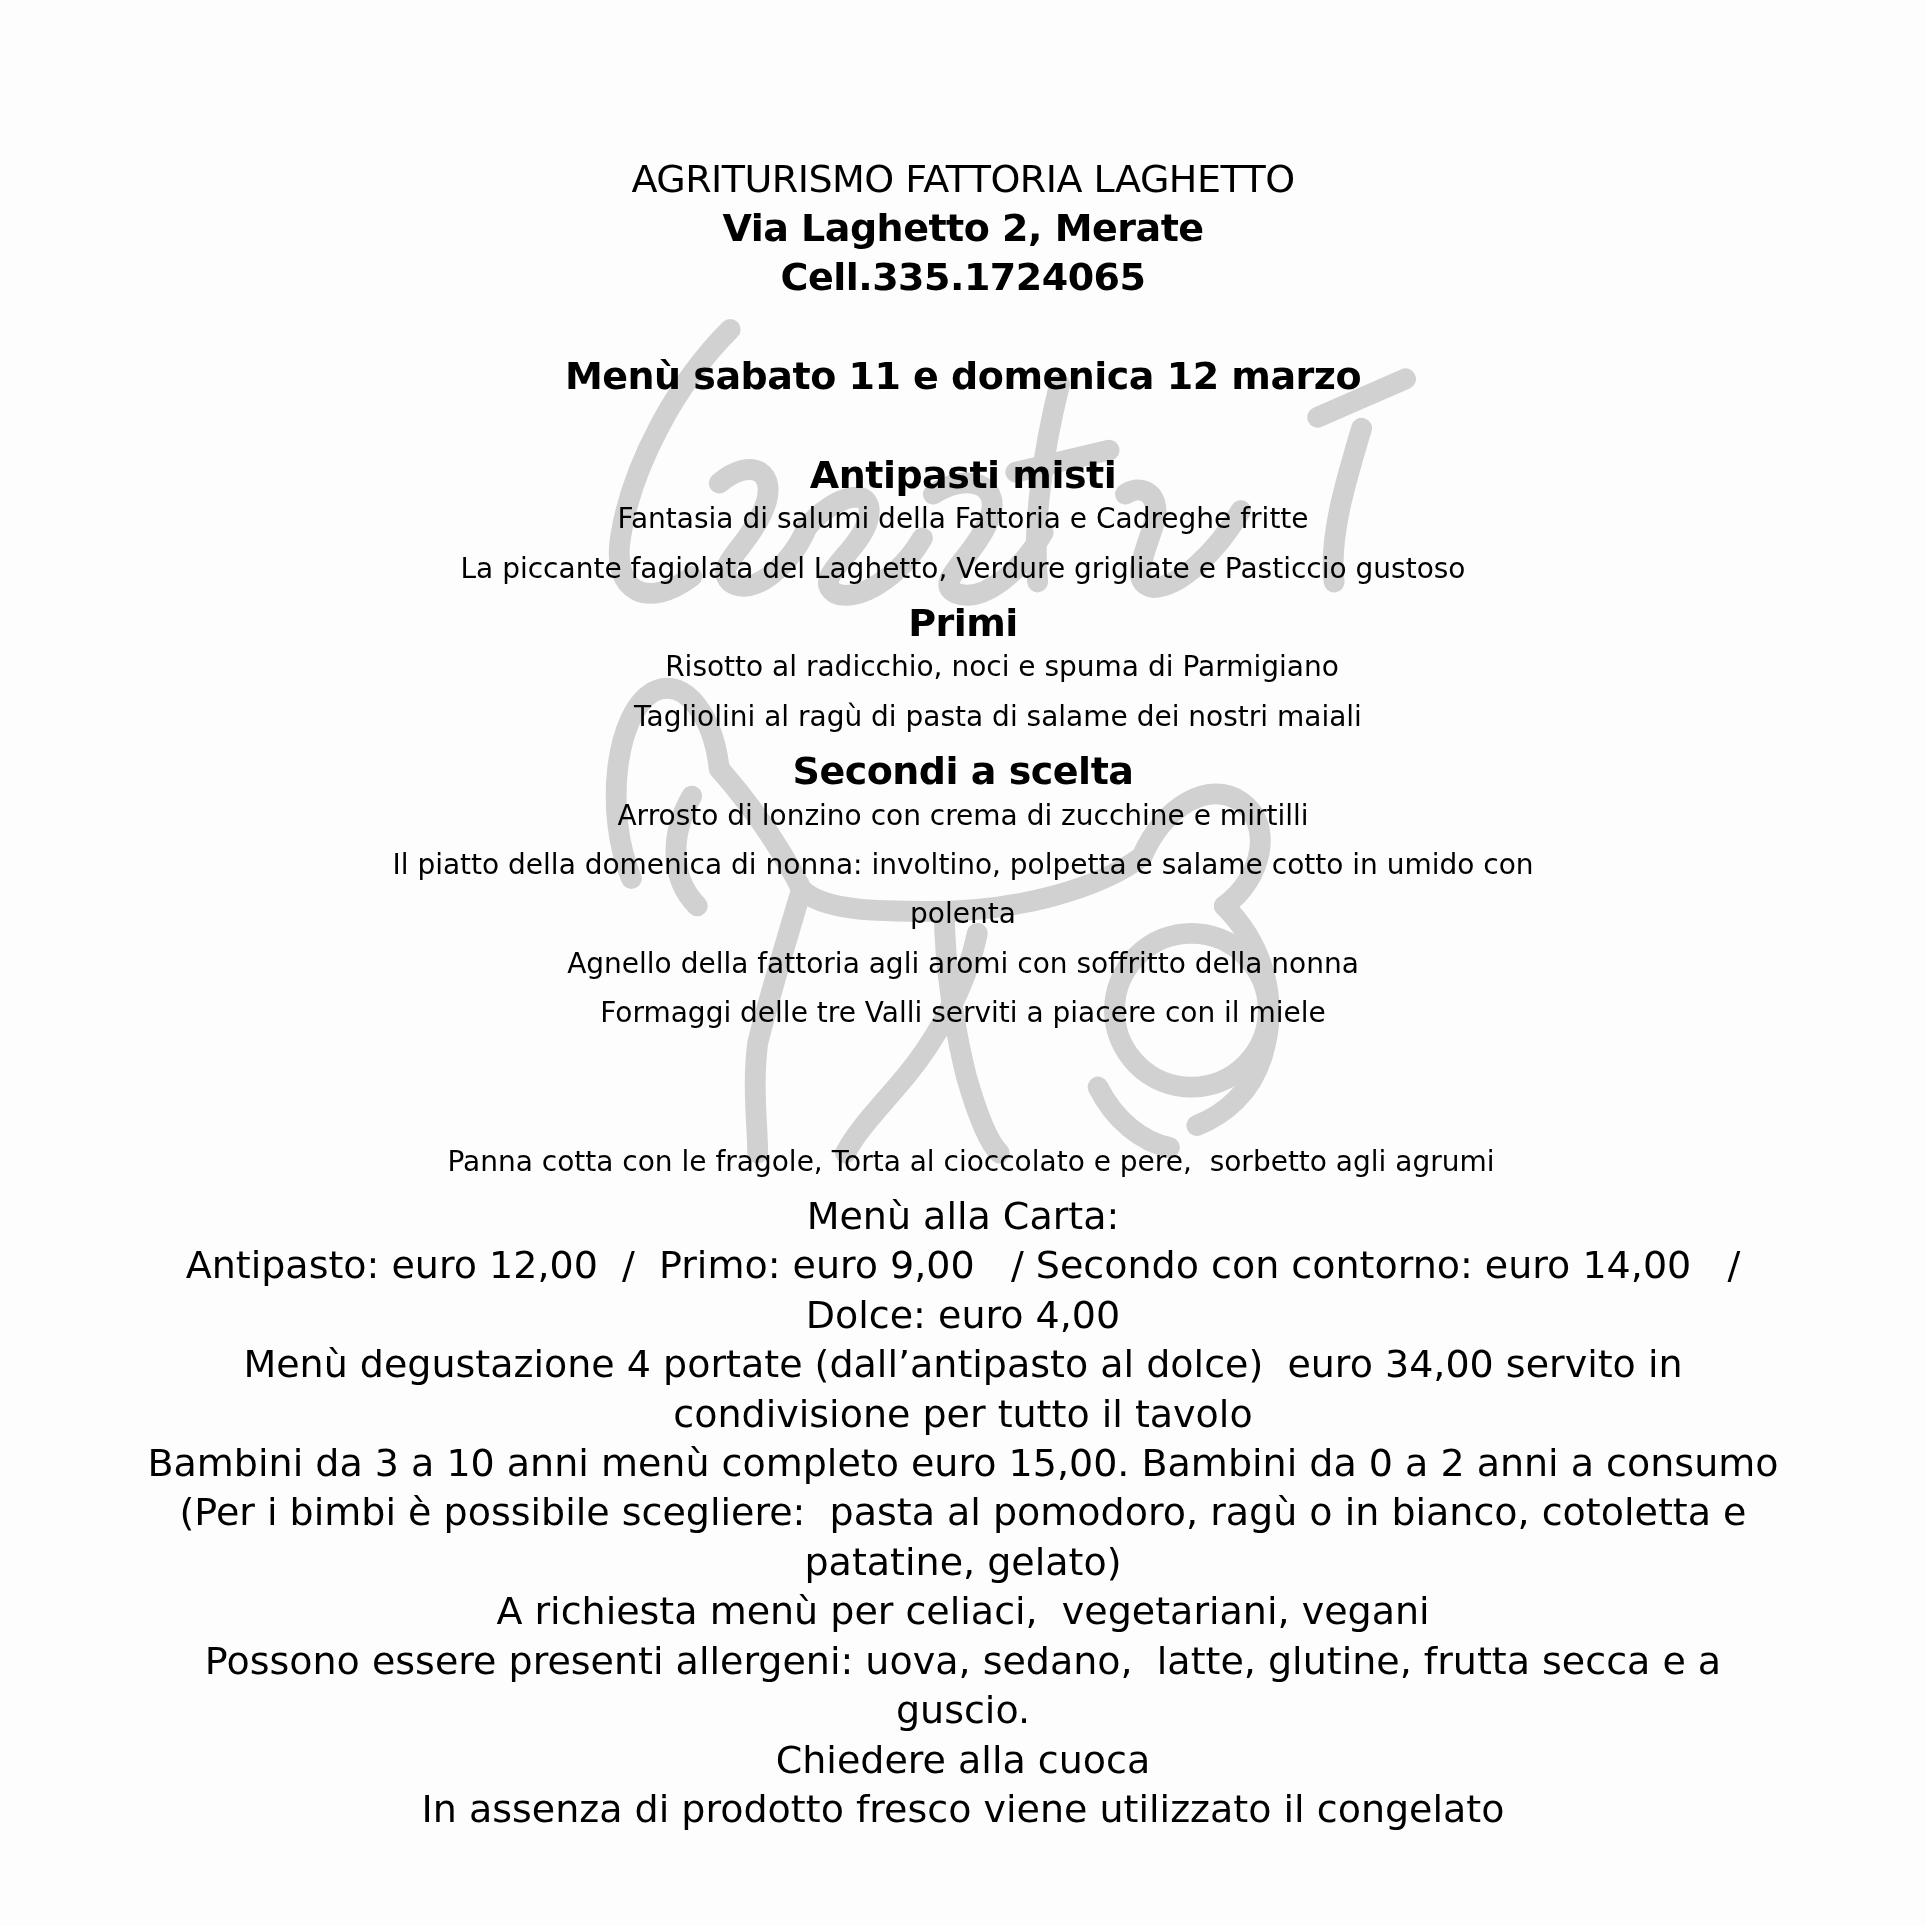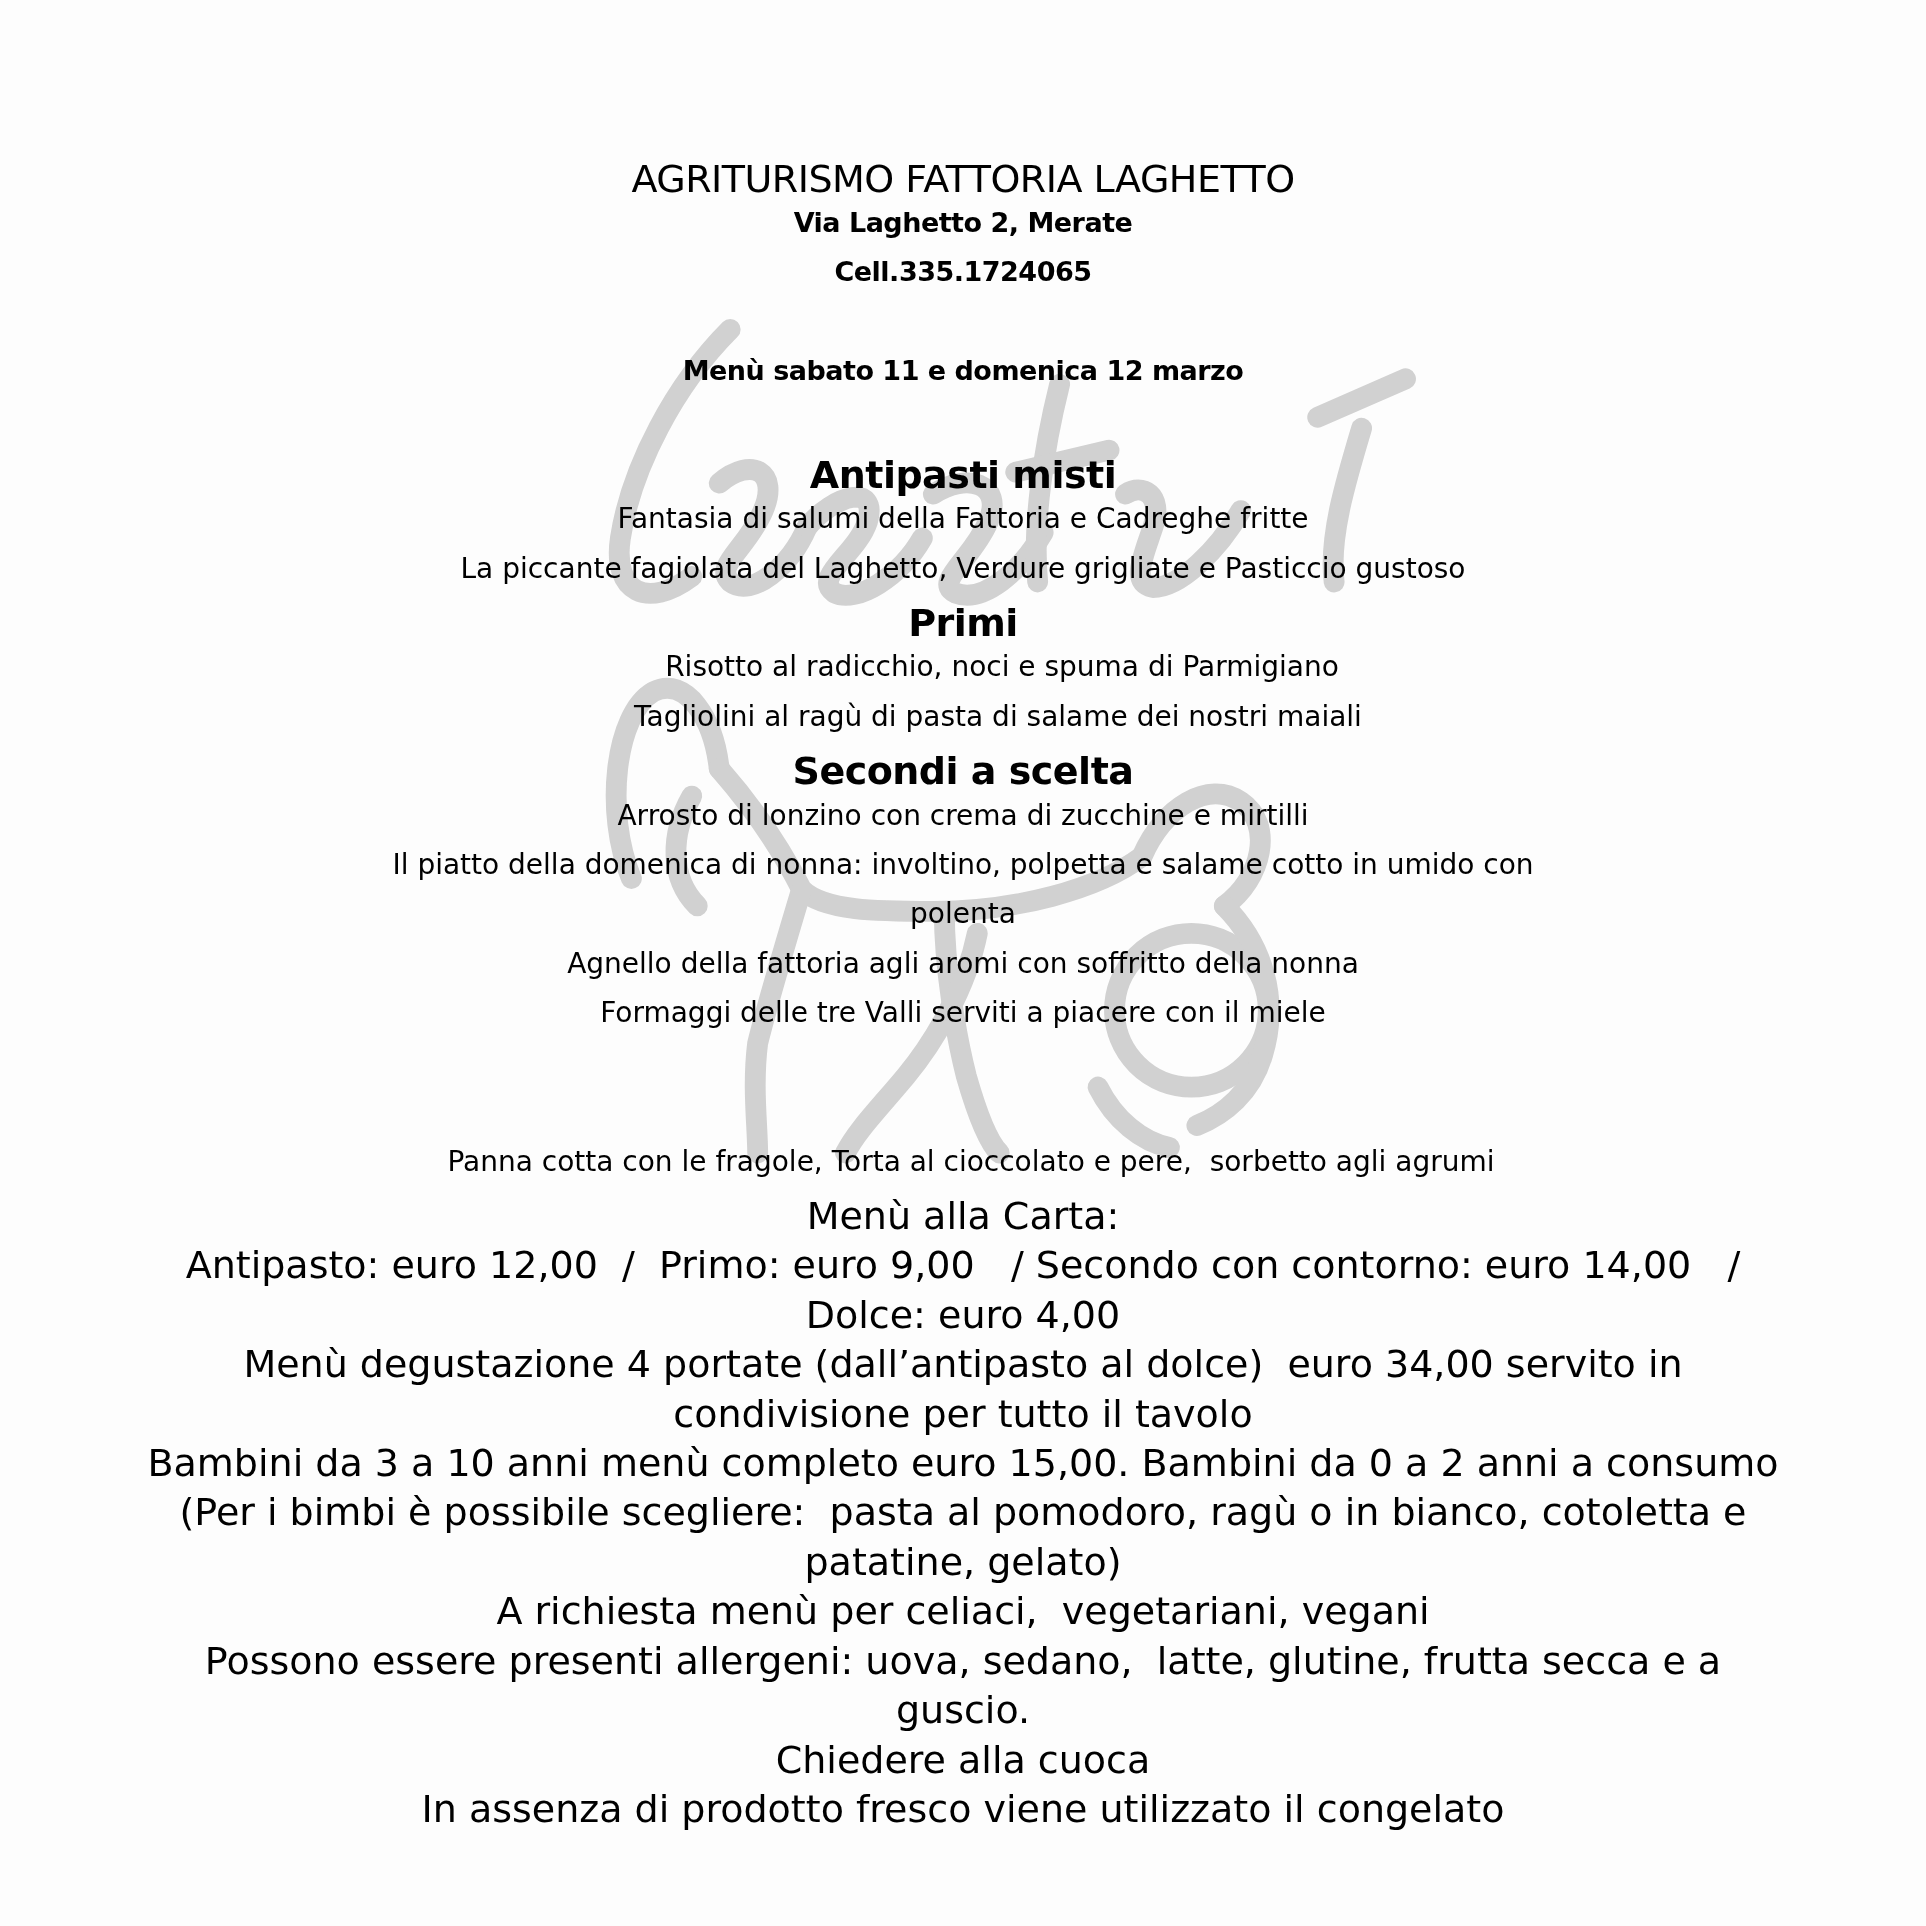"Via Laghetto 2, Merate" .hdr-b { font-size: 27px -> 38px }
